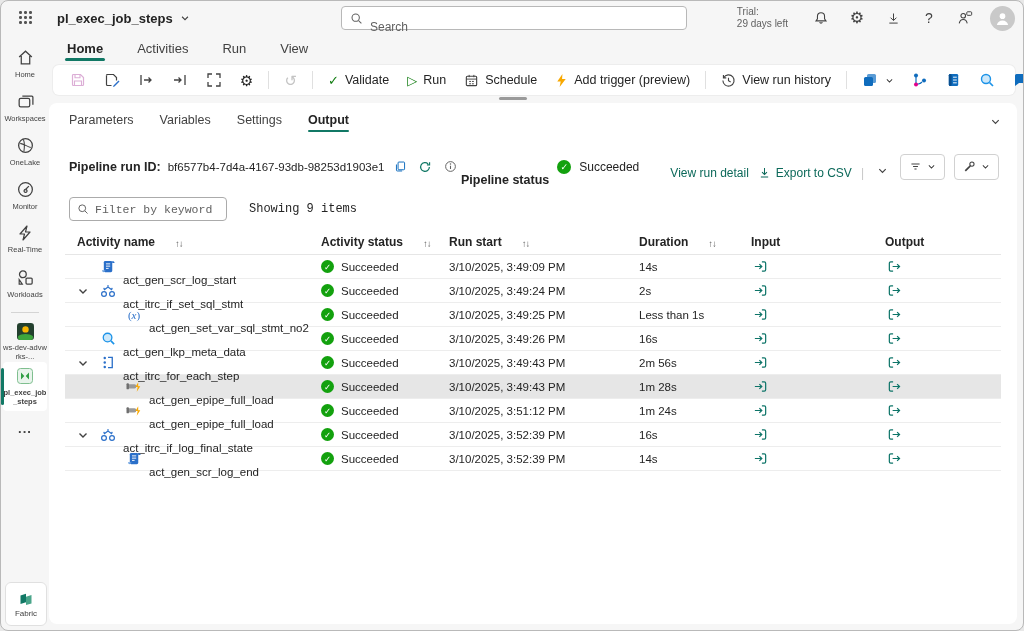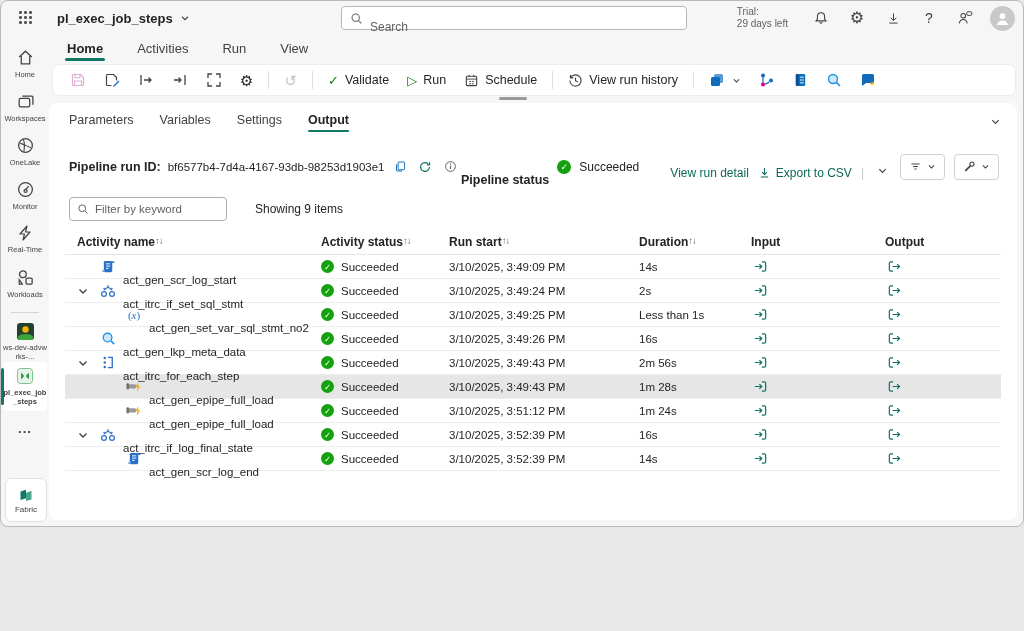"pl_exec_job_steps" .window { height: 527px -> 631px }
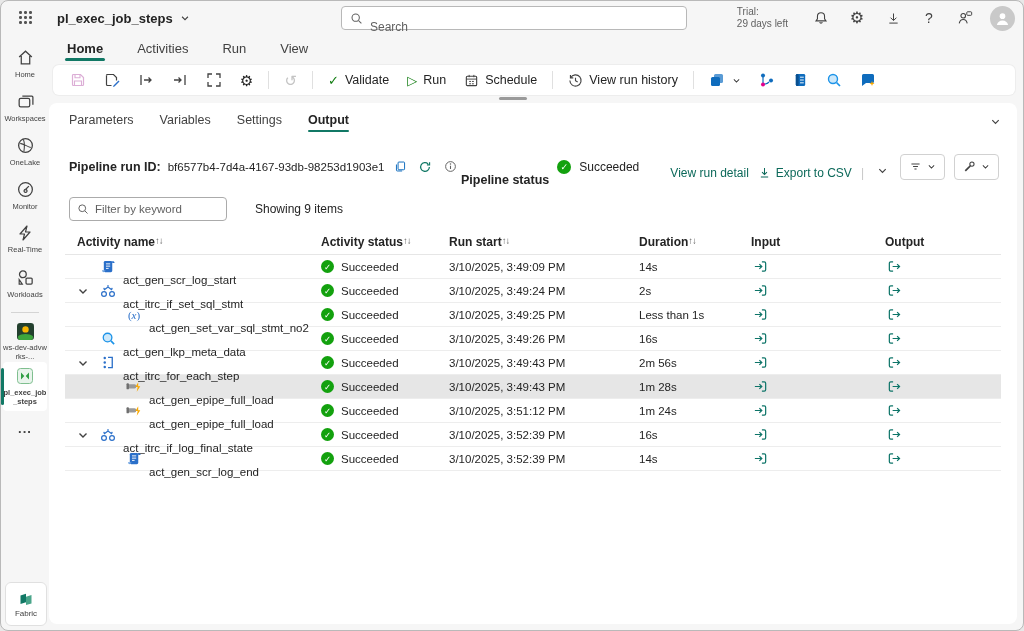"Add trigger (preview)" div.tbtn { html: none -> <div> <svg> <path></path> </svg> <span>Add trigger (preview)</span> </div> }
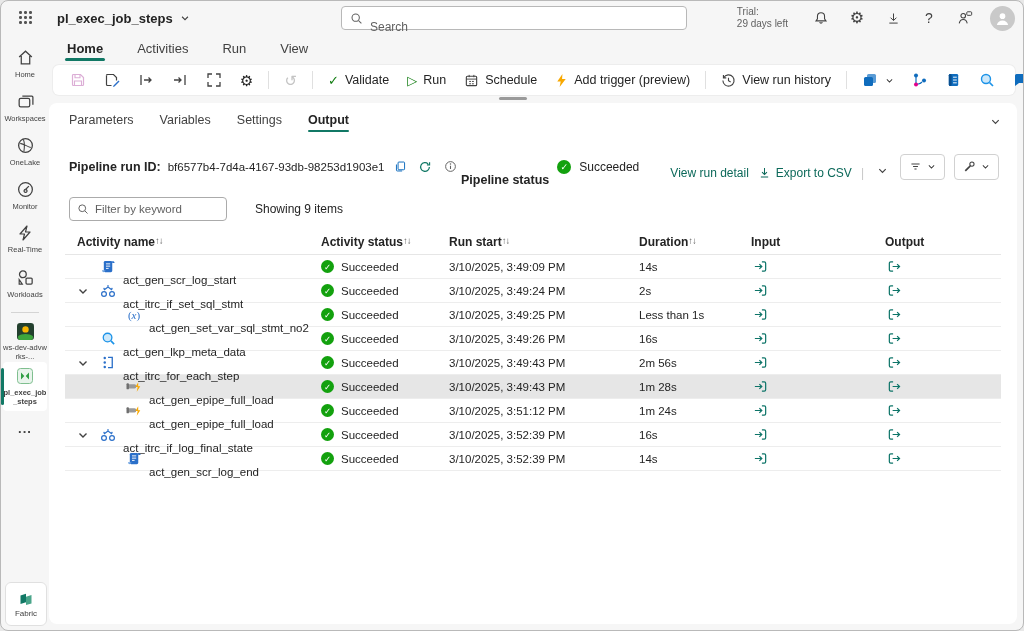"Filter by keyword" .filterrow { font-family: none -> Liberation Mono, monospace; gap: 28px -> 22px }
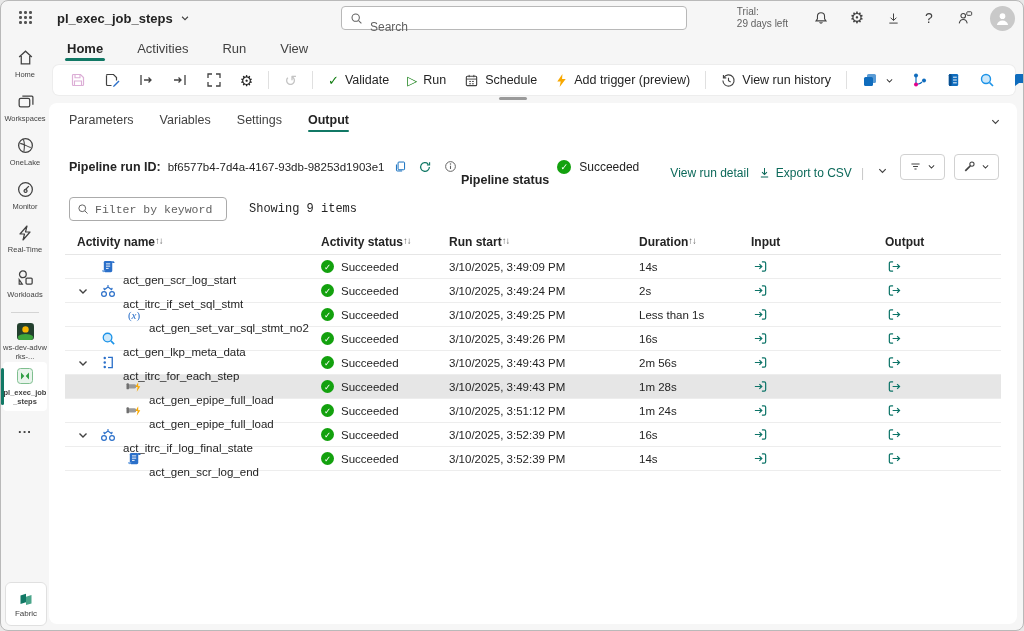"Activity name" .th { align-items: flex-start -> flex-end; gap: 0 -> 20px }
